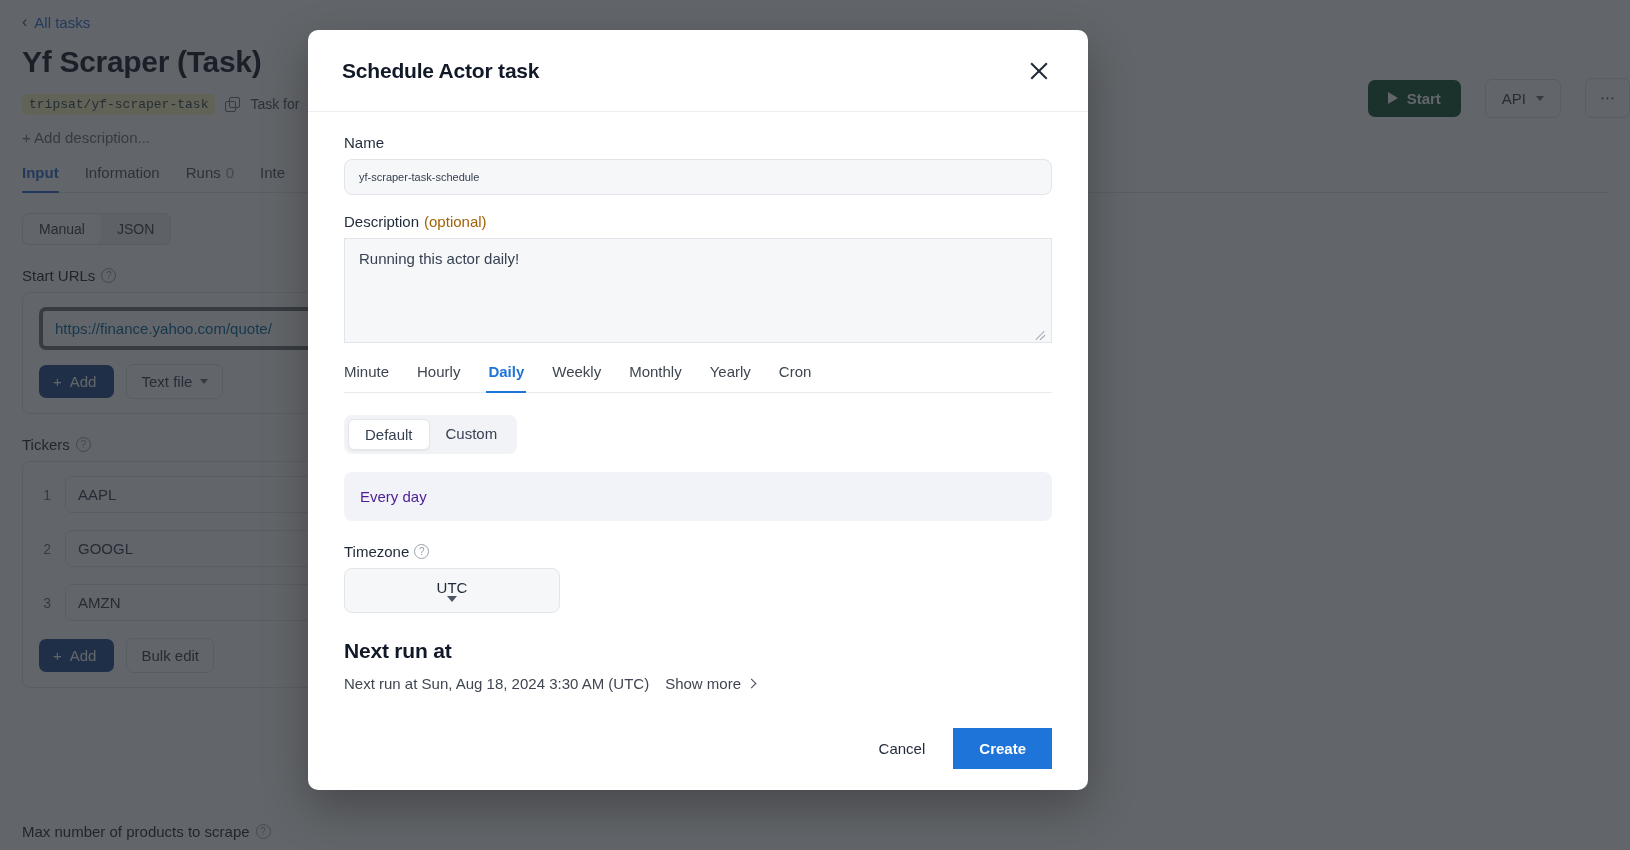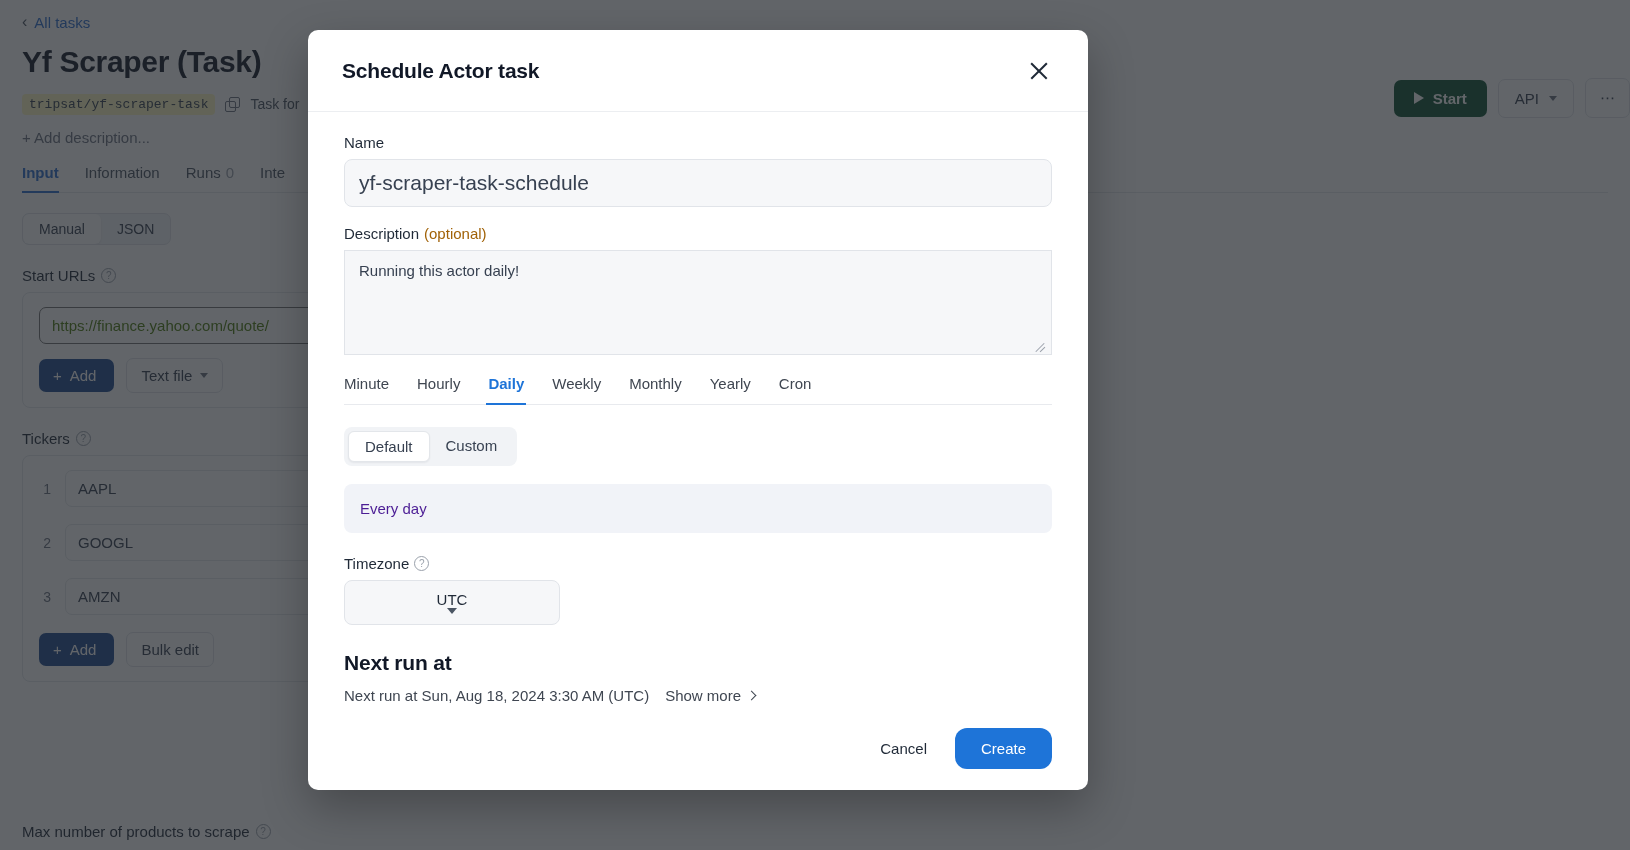"Start" .topright { gap: 11px -> 24px }
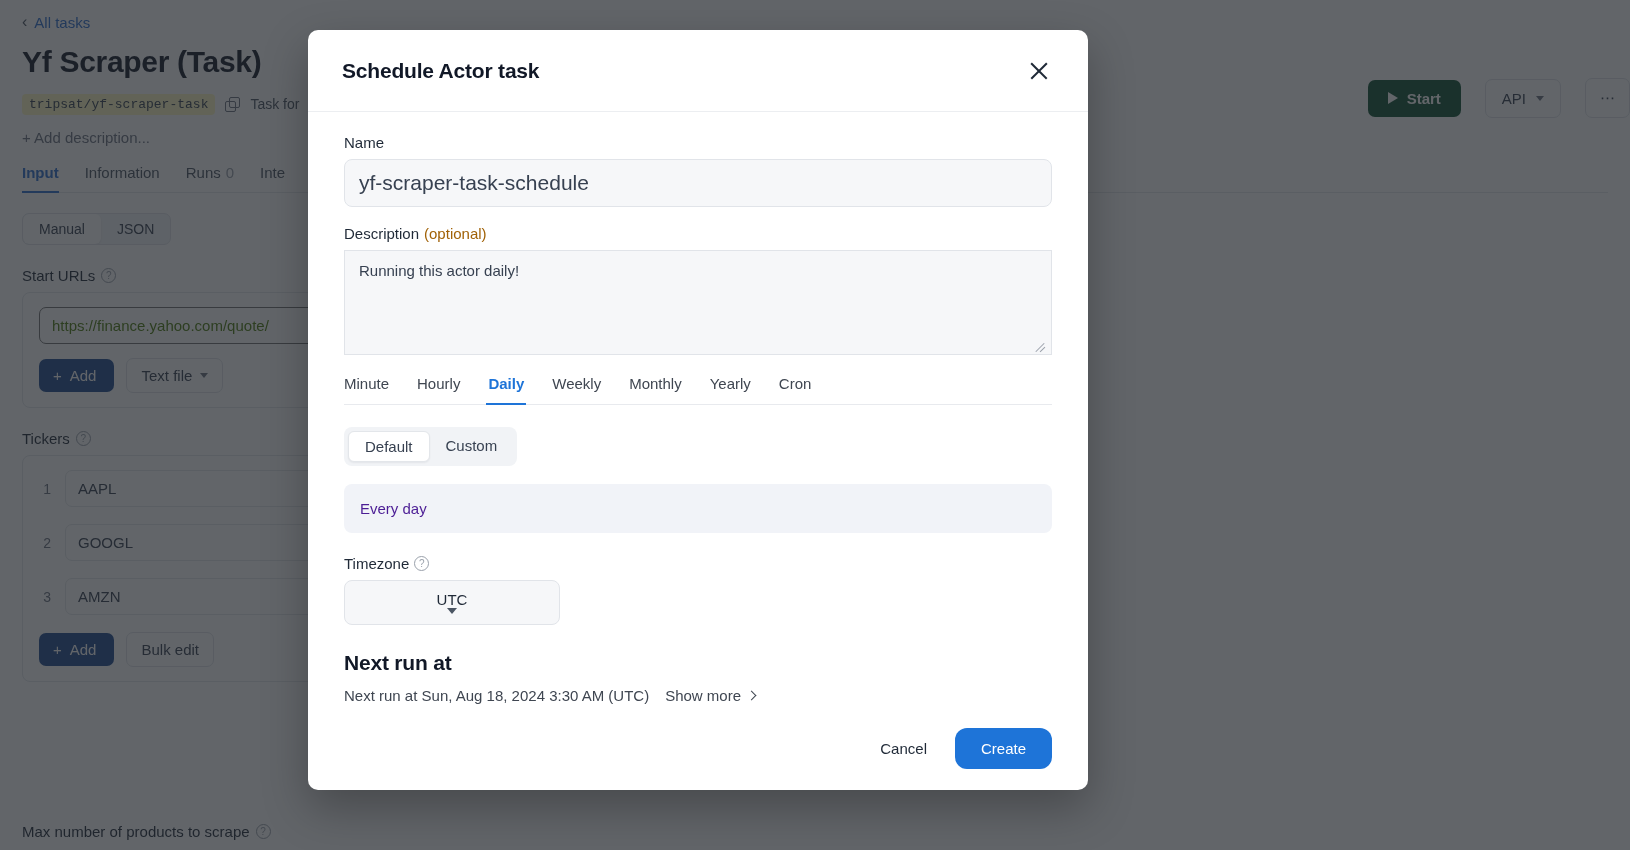"yf-scraper-task-schedule" .m-input { font-size: 21px -> 11px }
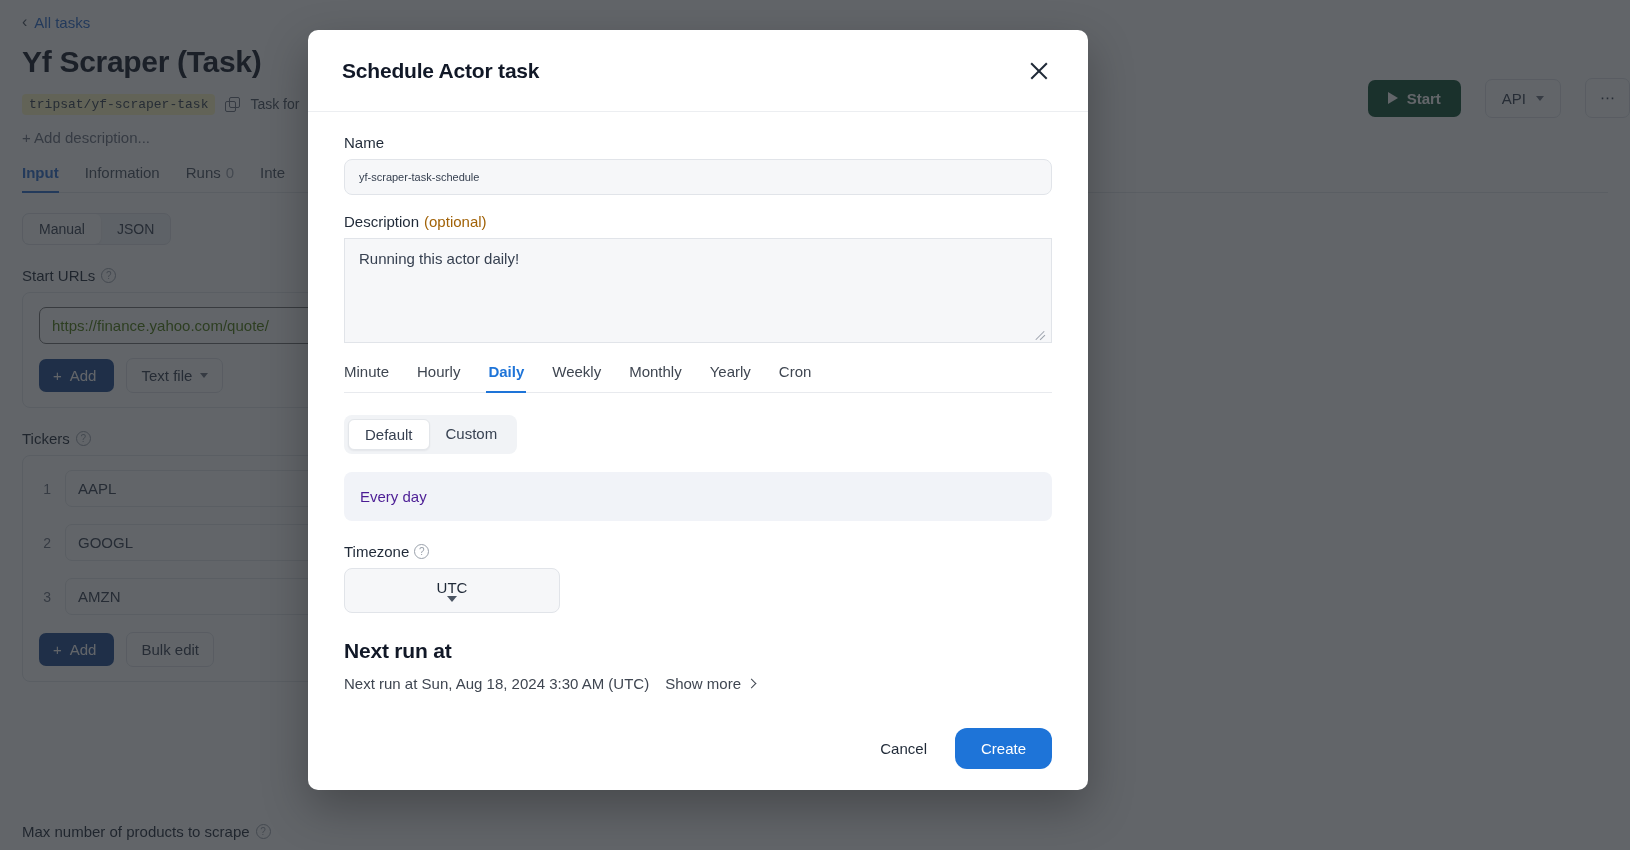"https://finance.yahoo.com/quote/" .text-input { border: 1px solid #737373 -> 4px solid #737373; color: #4d7c0f -> #0369a1 }
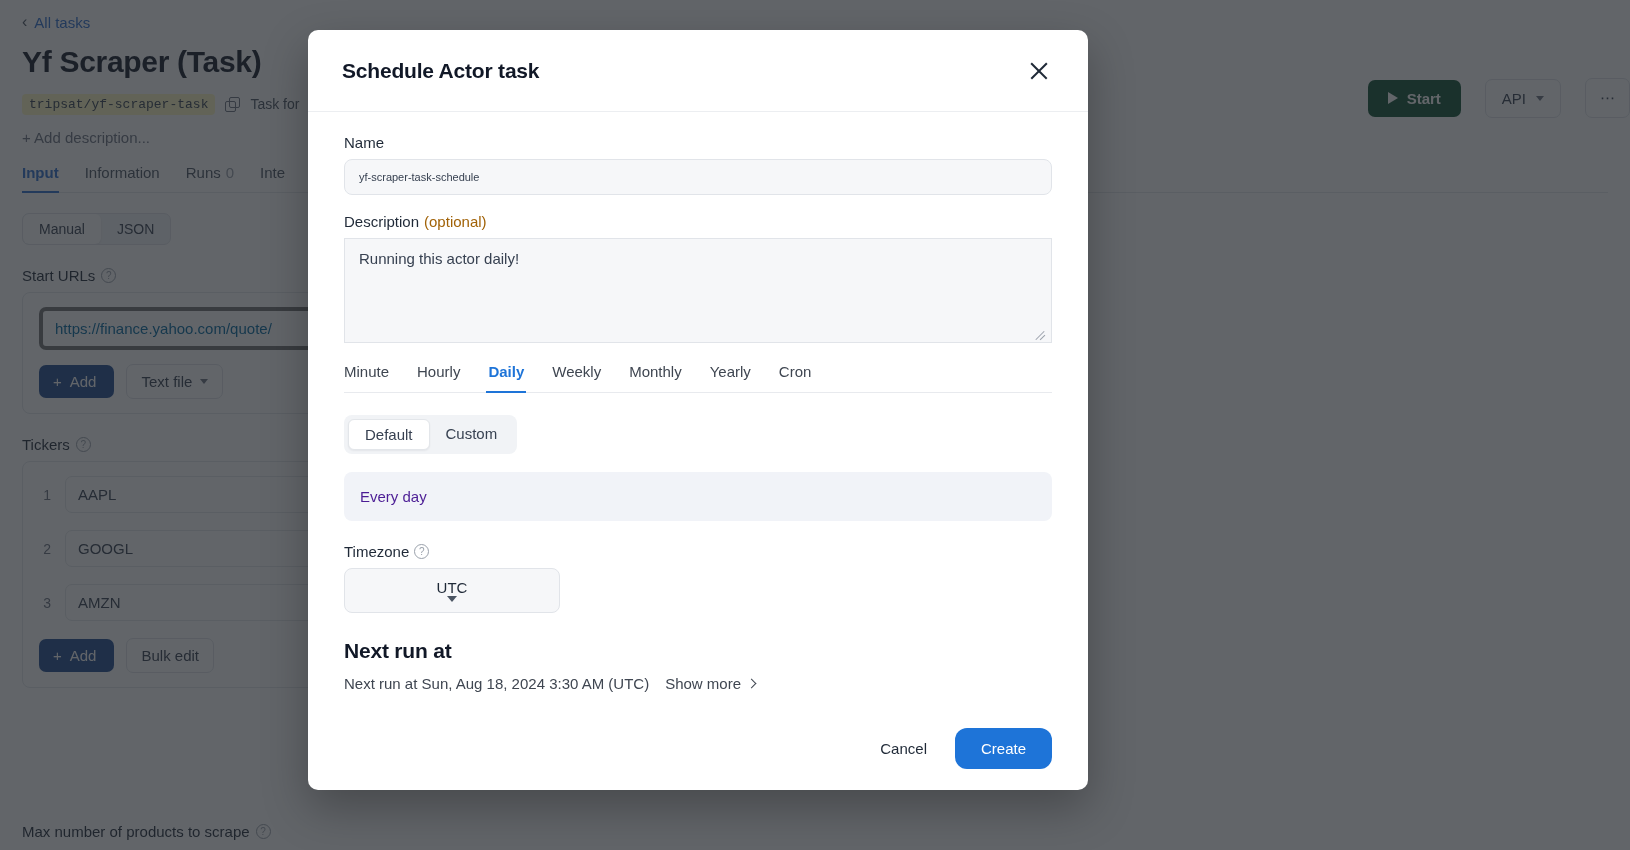"Create" .btn-create { border-radius: 12px -> 0; font-weight: 400 -> 700 }
